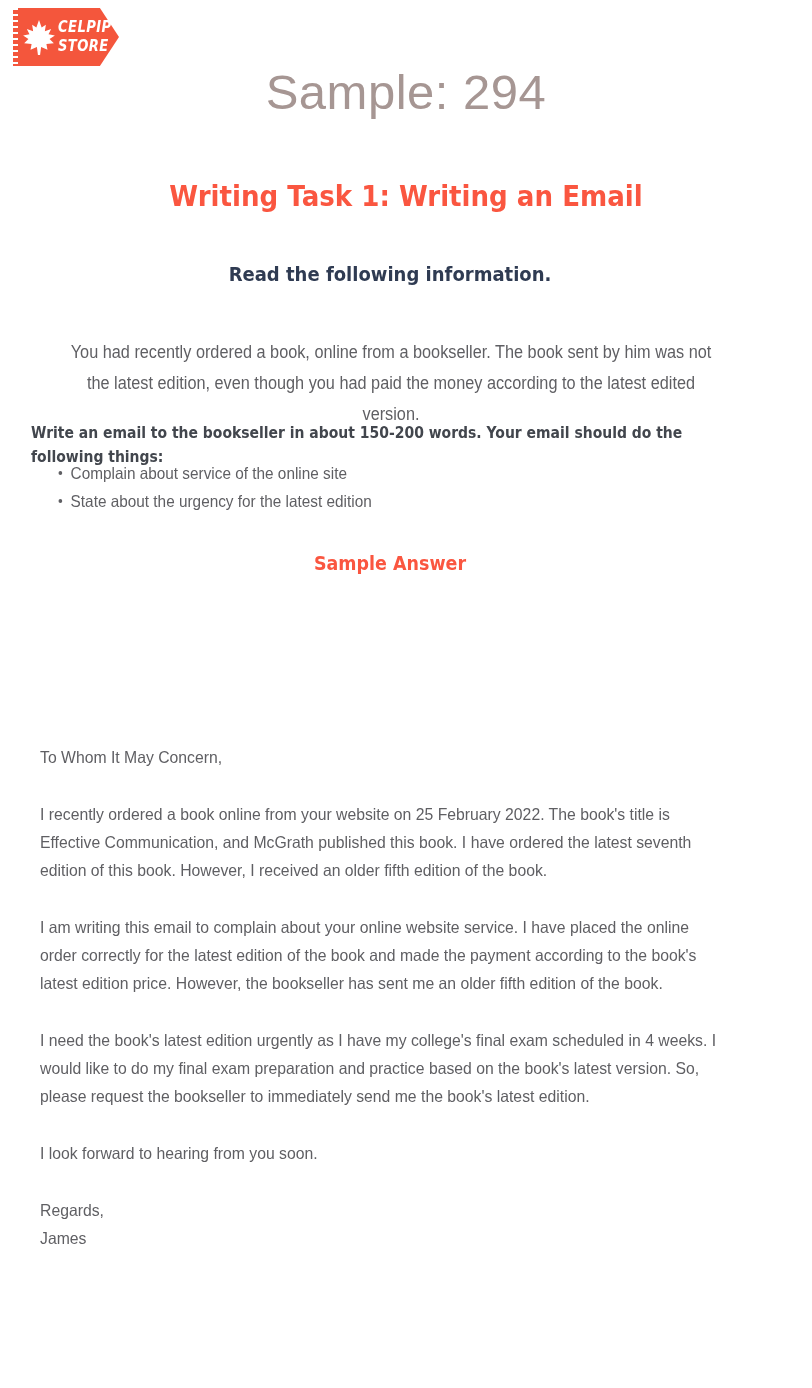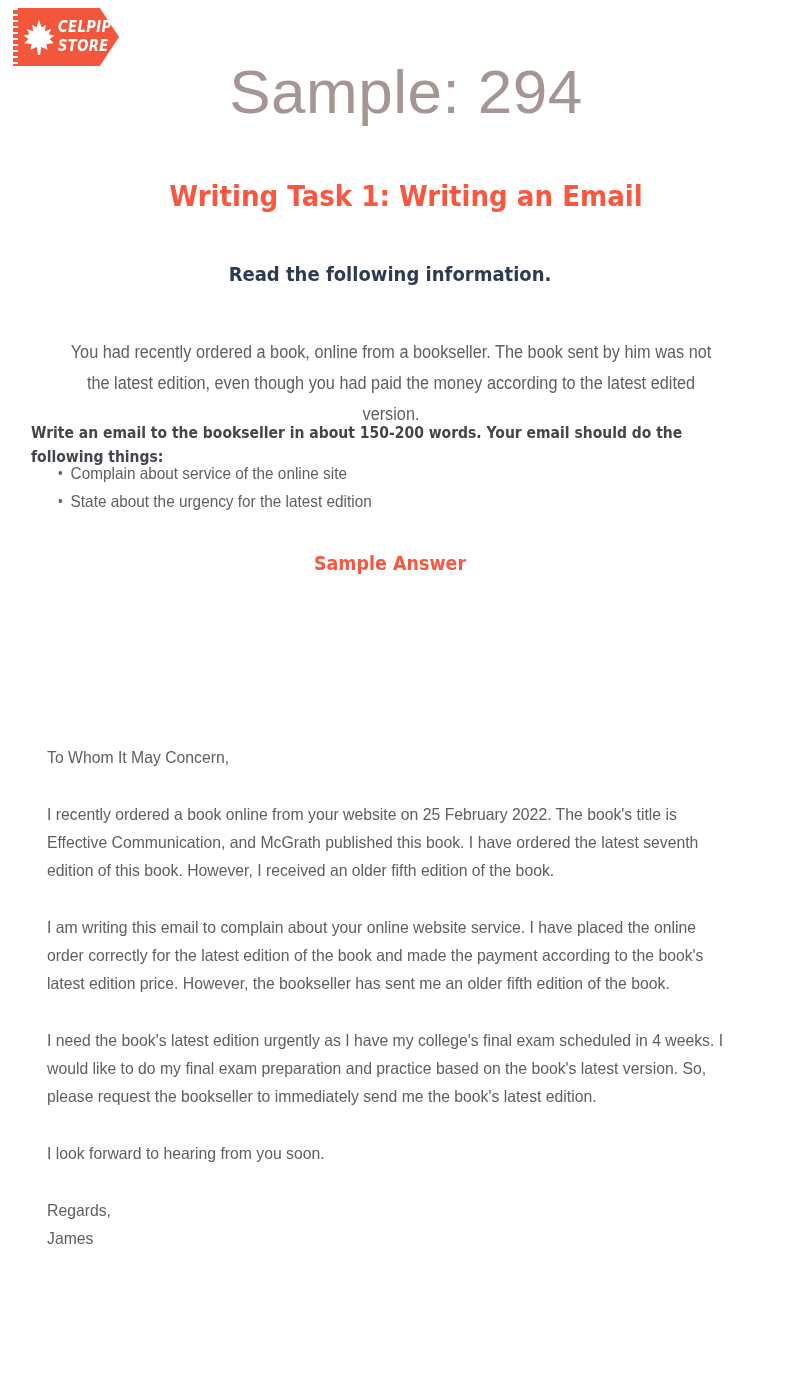"Sample: 294" #sample-title { font-size: 62px -> 49px }
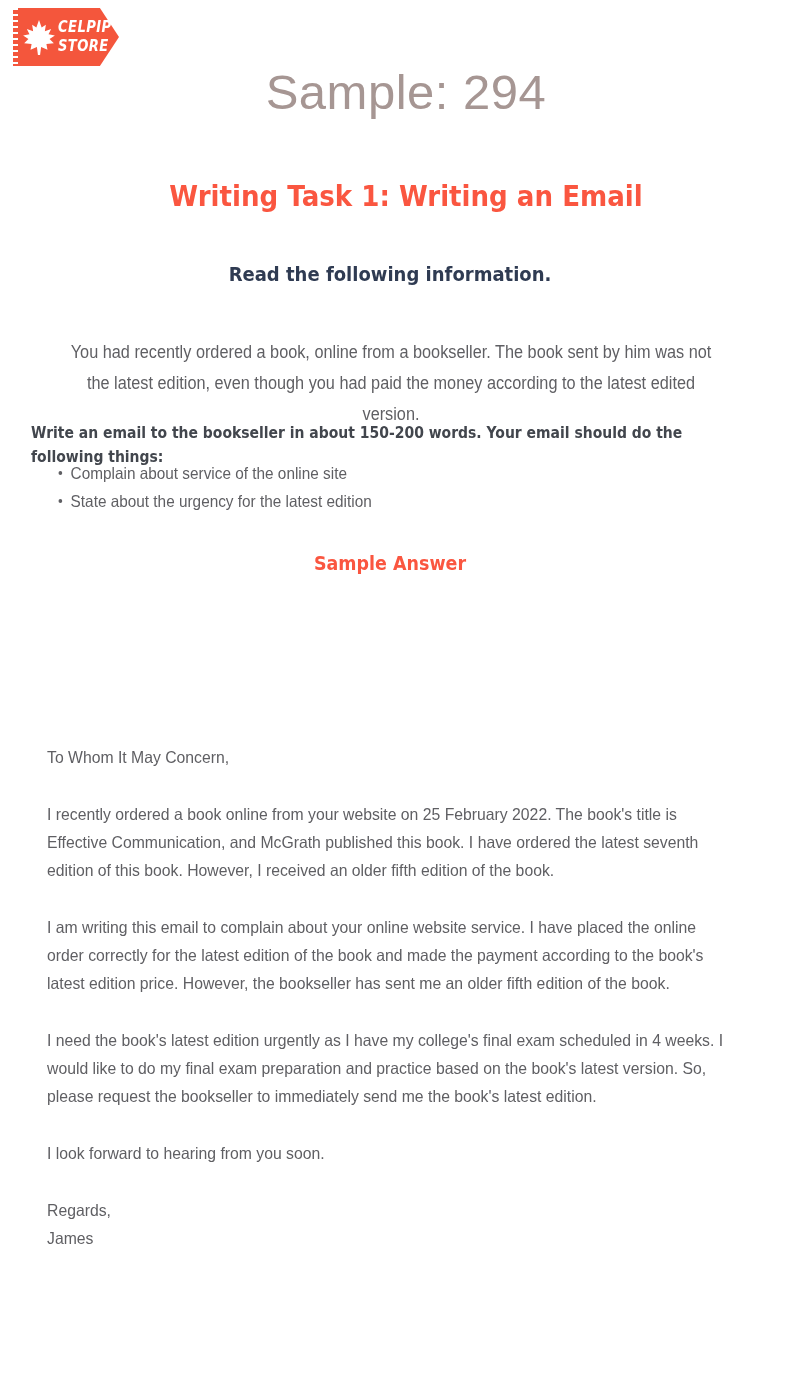"To Whom It May Concern," #answer-body { left: 47px -> 40px }
